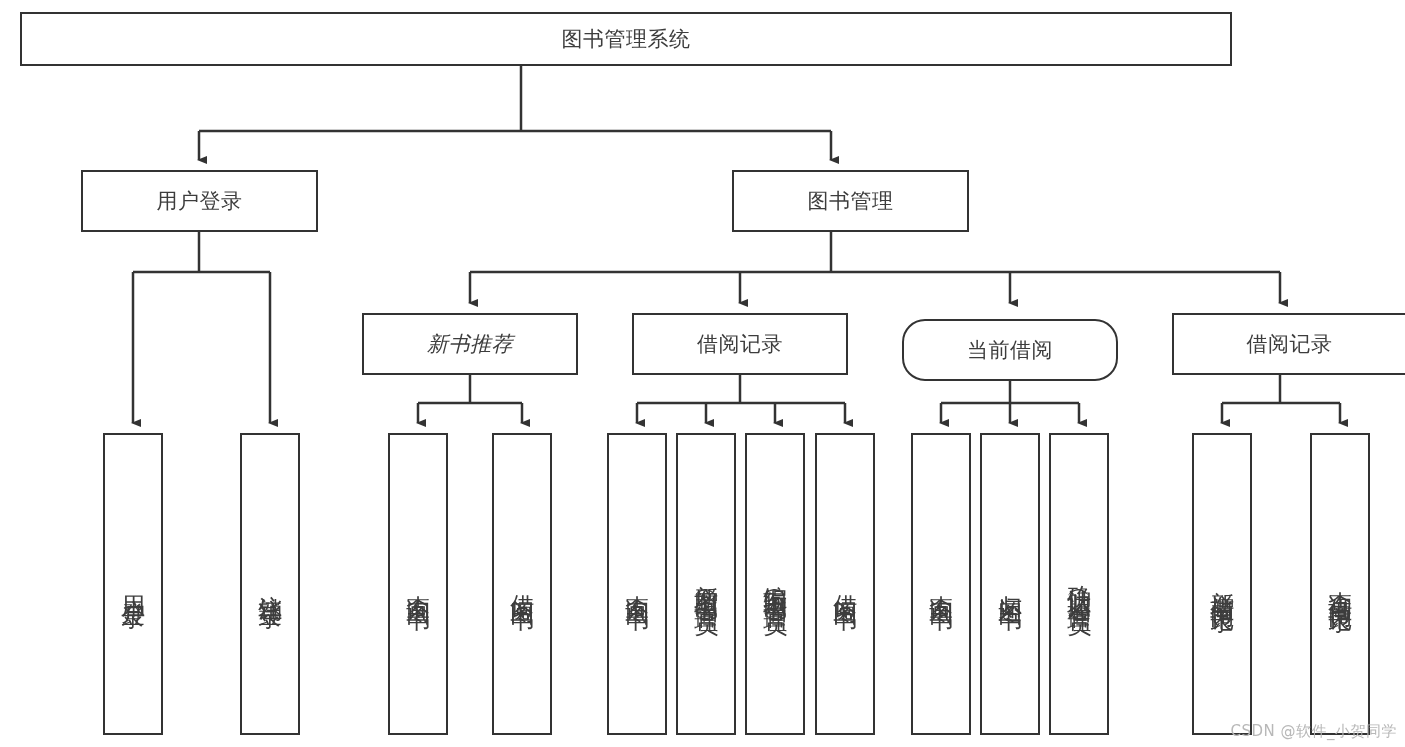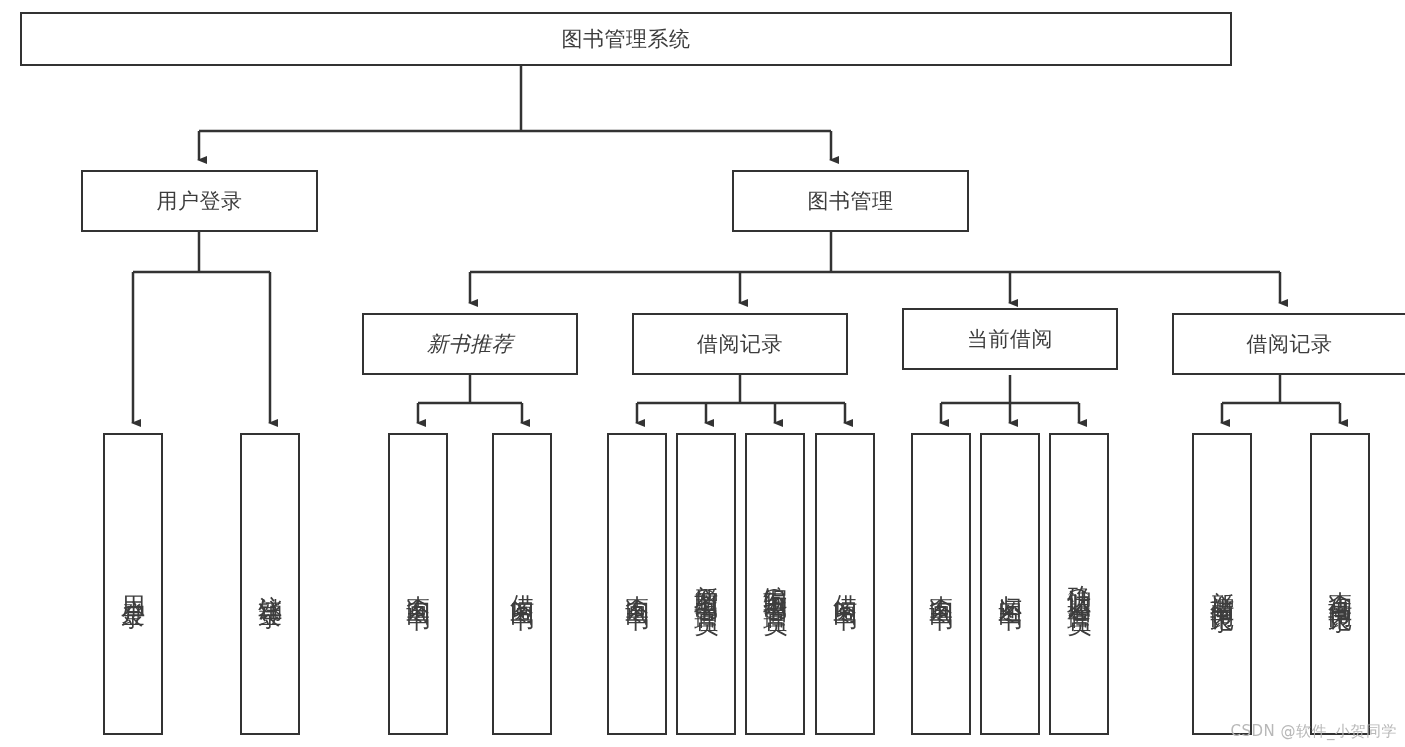"当前借阅" div.node { border-radius: none -> 23px; top: 308px -> 319px }
